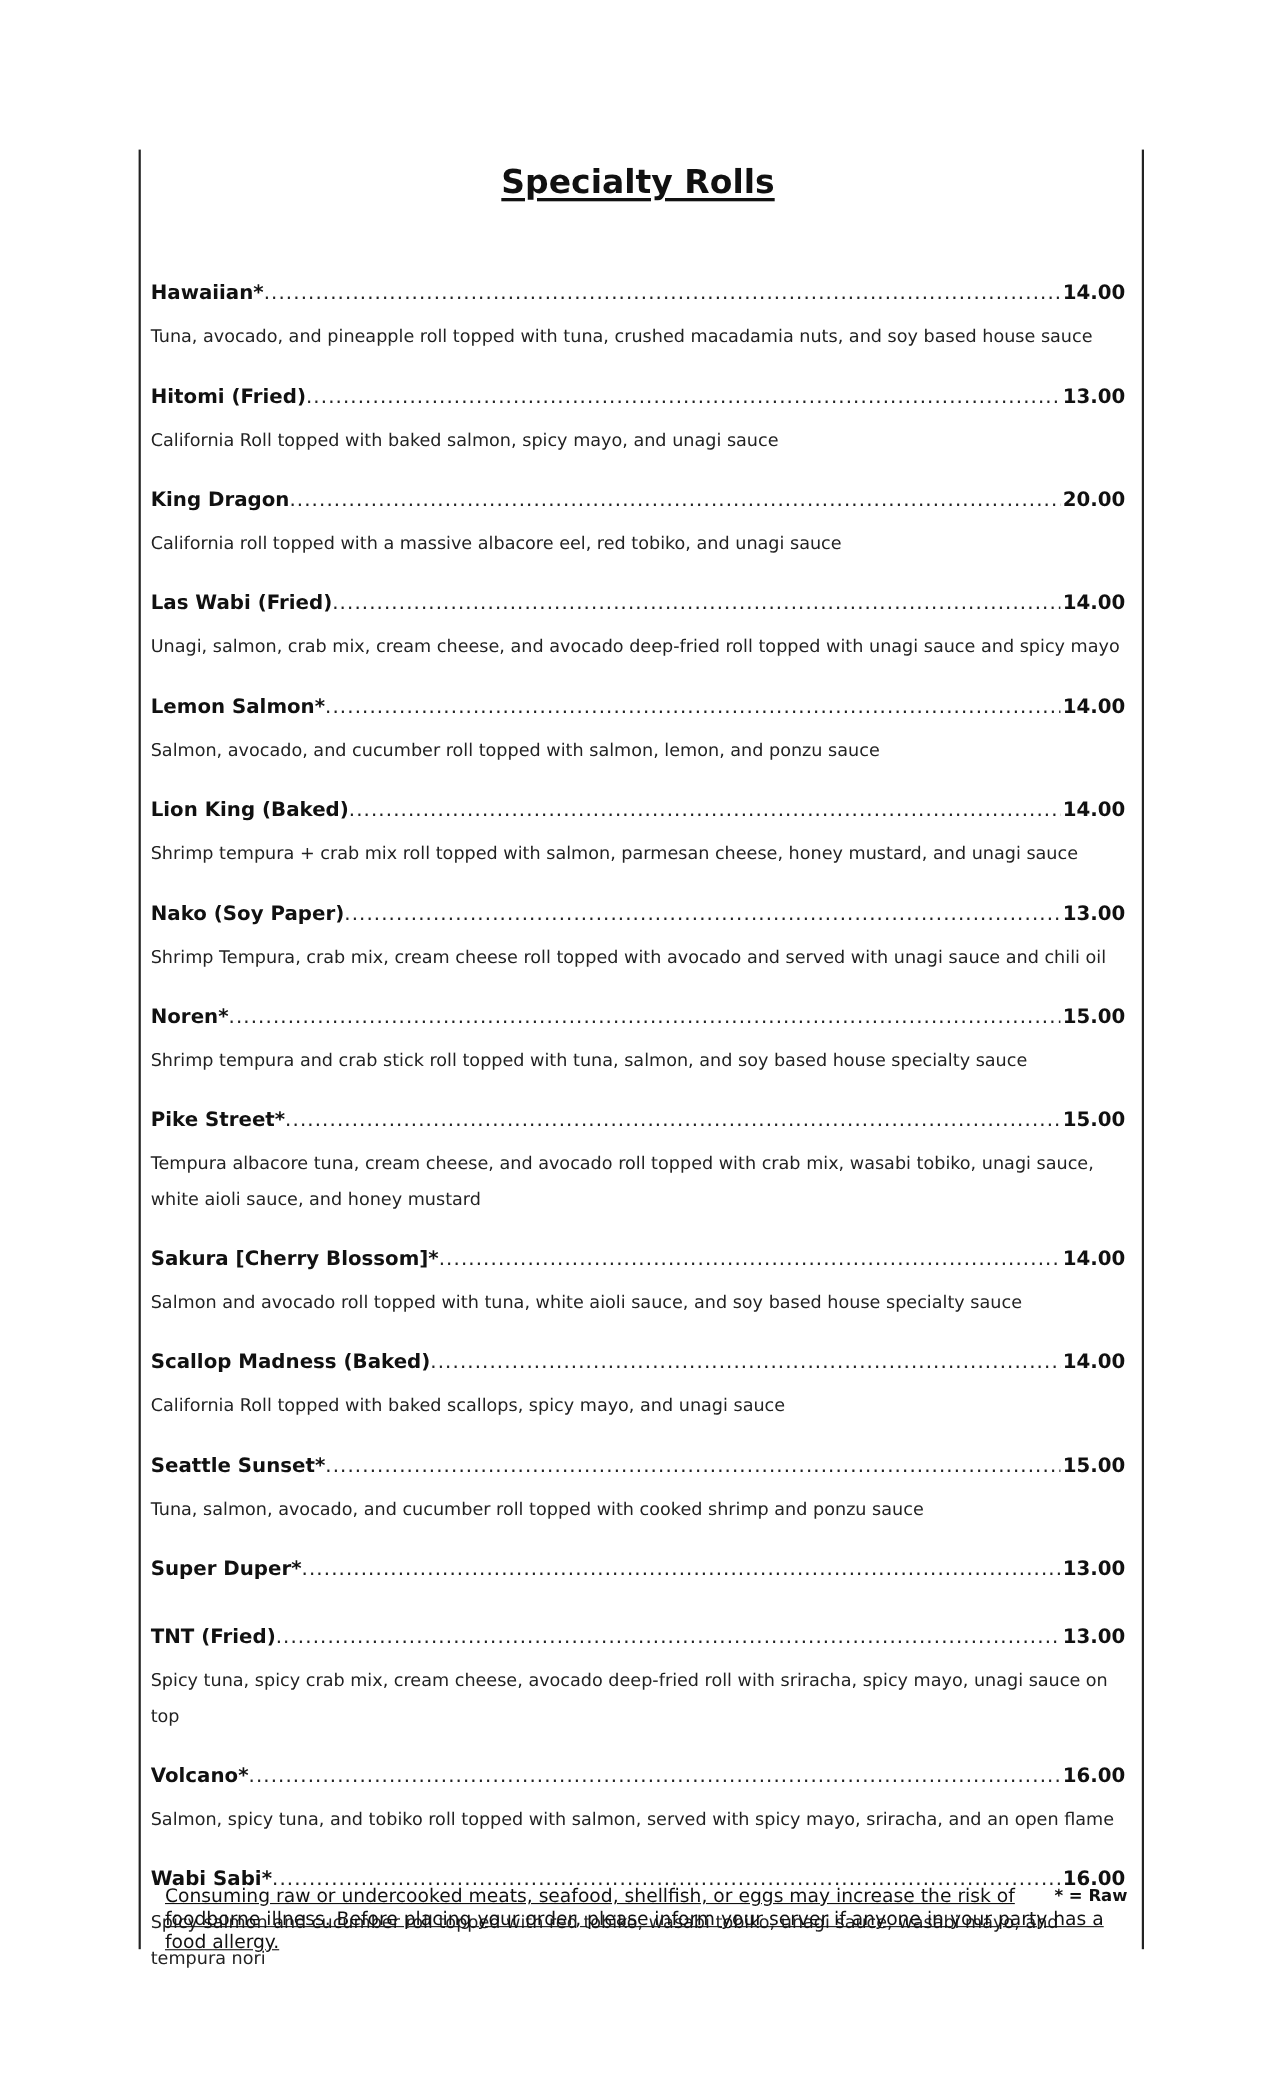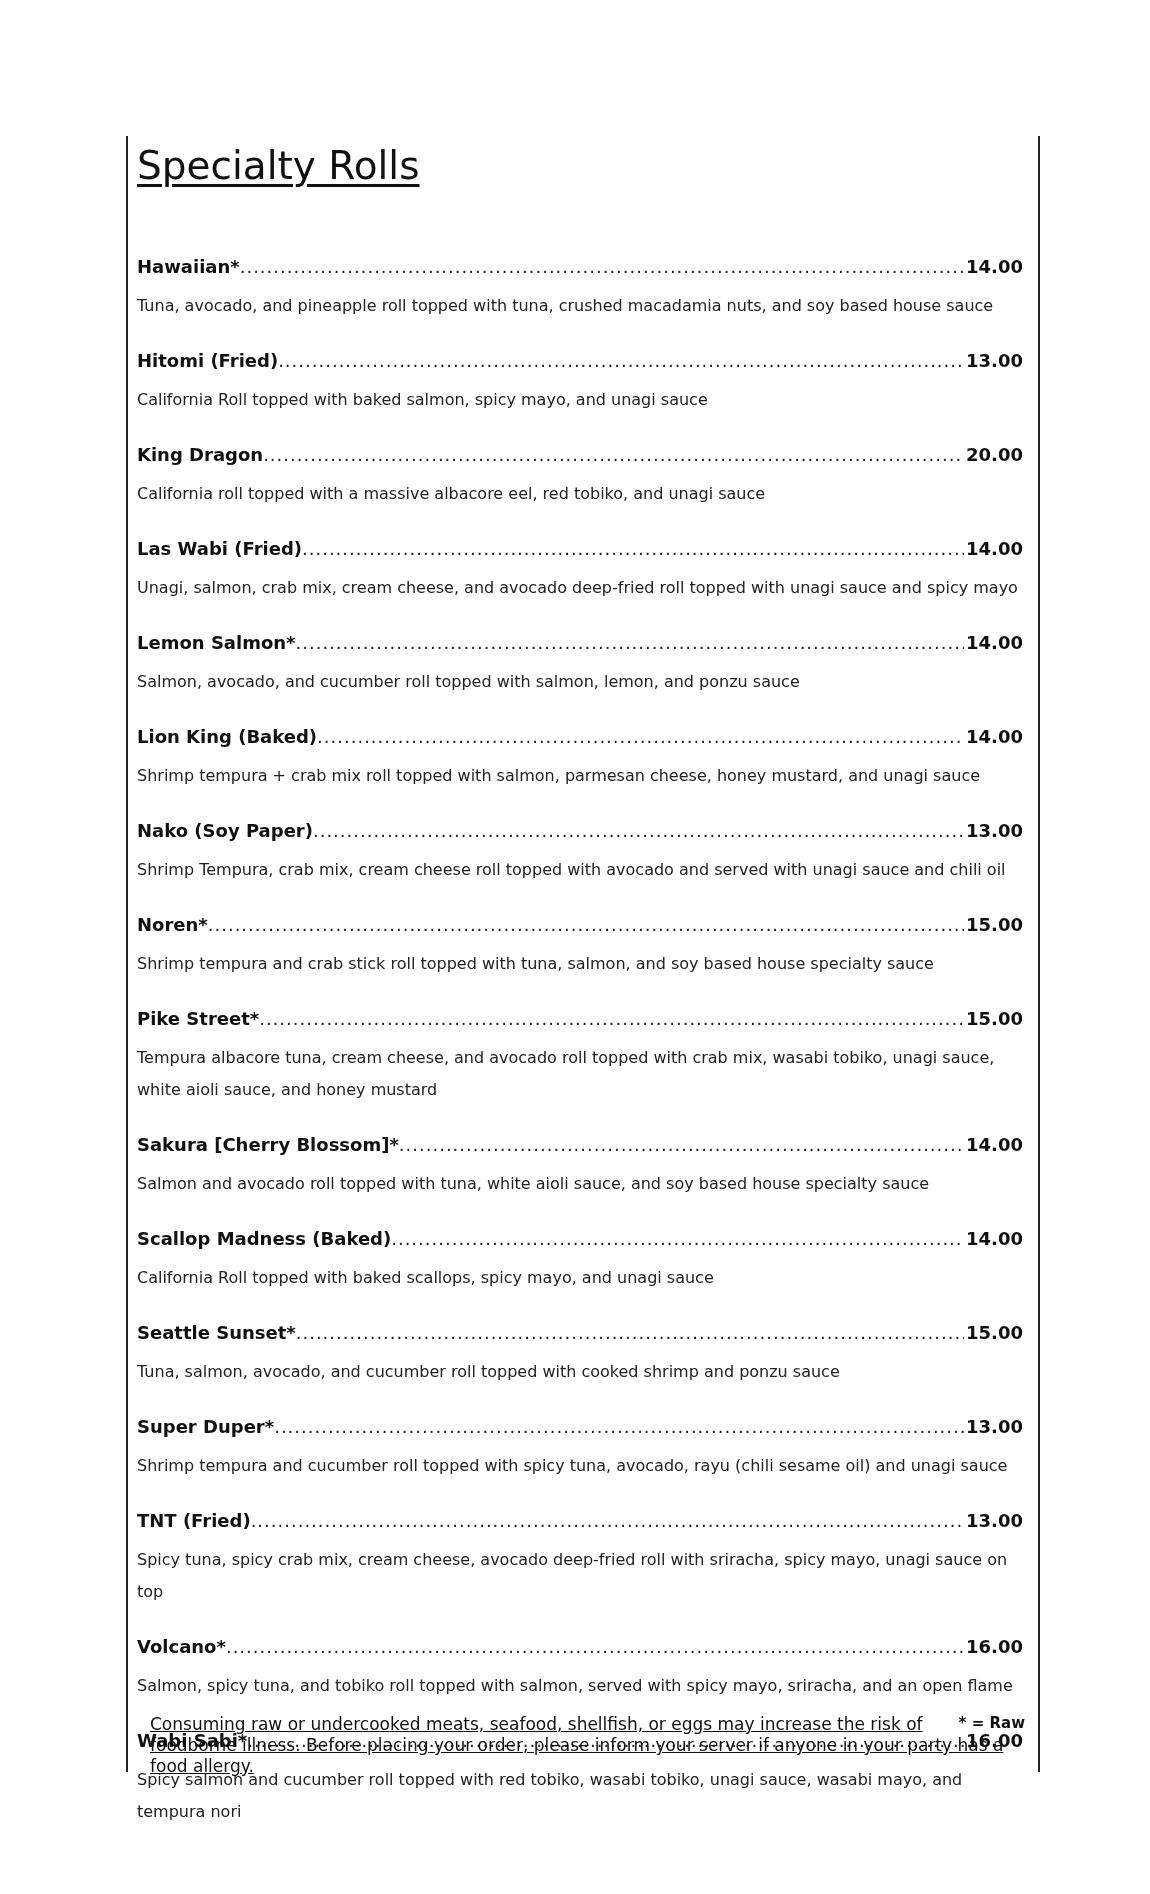"Specialty Rolls" .title { font-size: 39px -> 30px; font-weight: normal -> bold; text-align: none -> center }
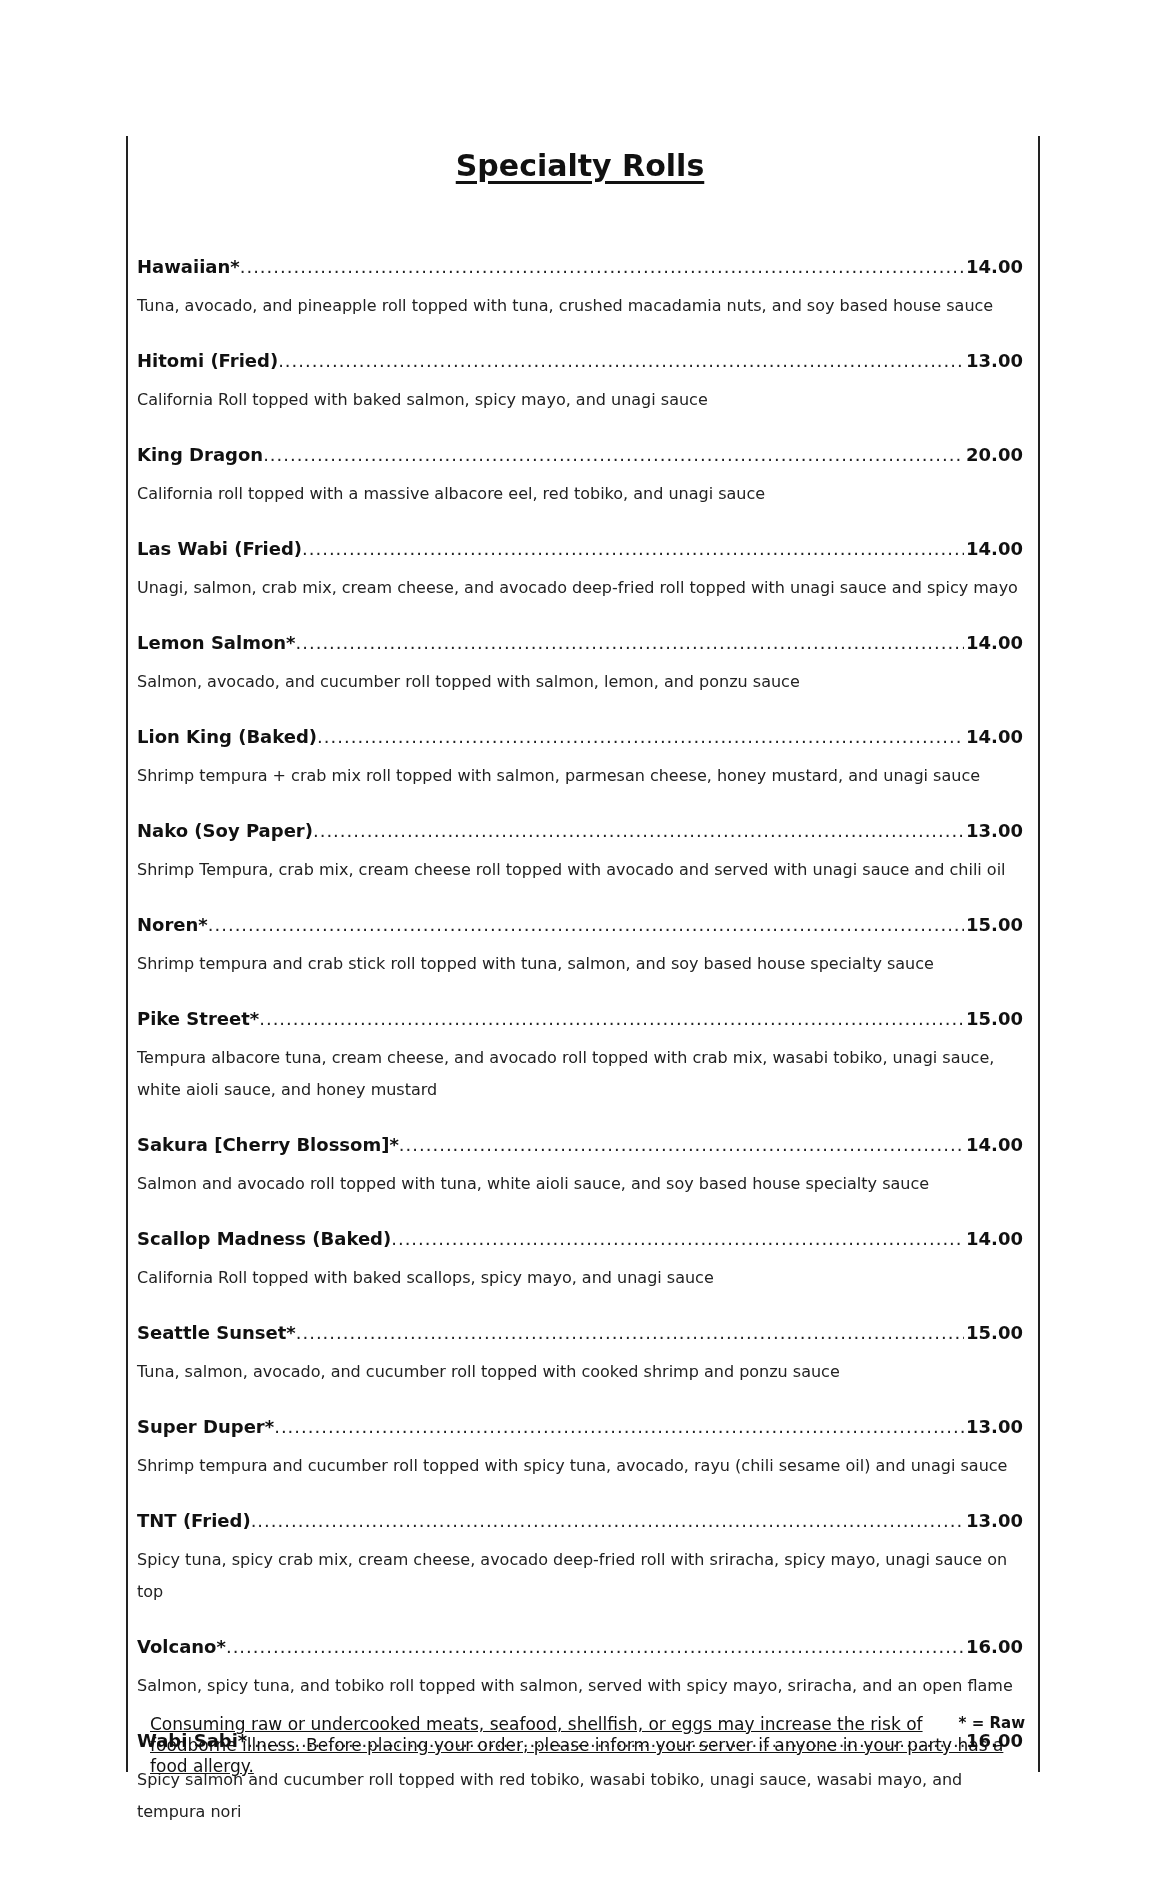"Shrimp tempura and cucumber roll" div.item-desc { html: <div>Shrimp tempura and cucumber roll topped with spicy tuna, avocado, rayu (chili sesame oil) and unagi sauce</div> -> none }
